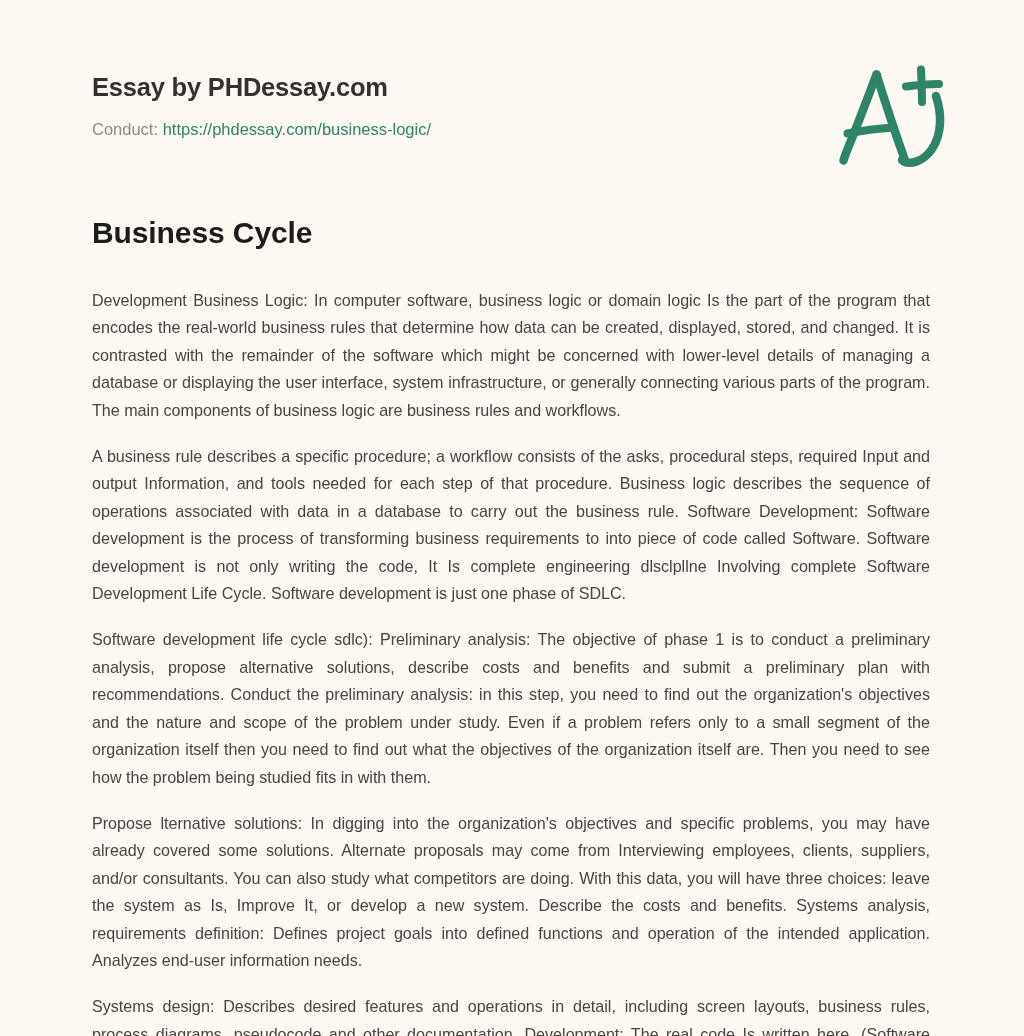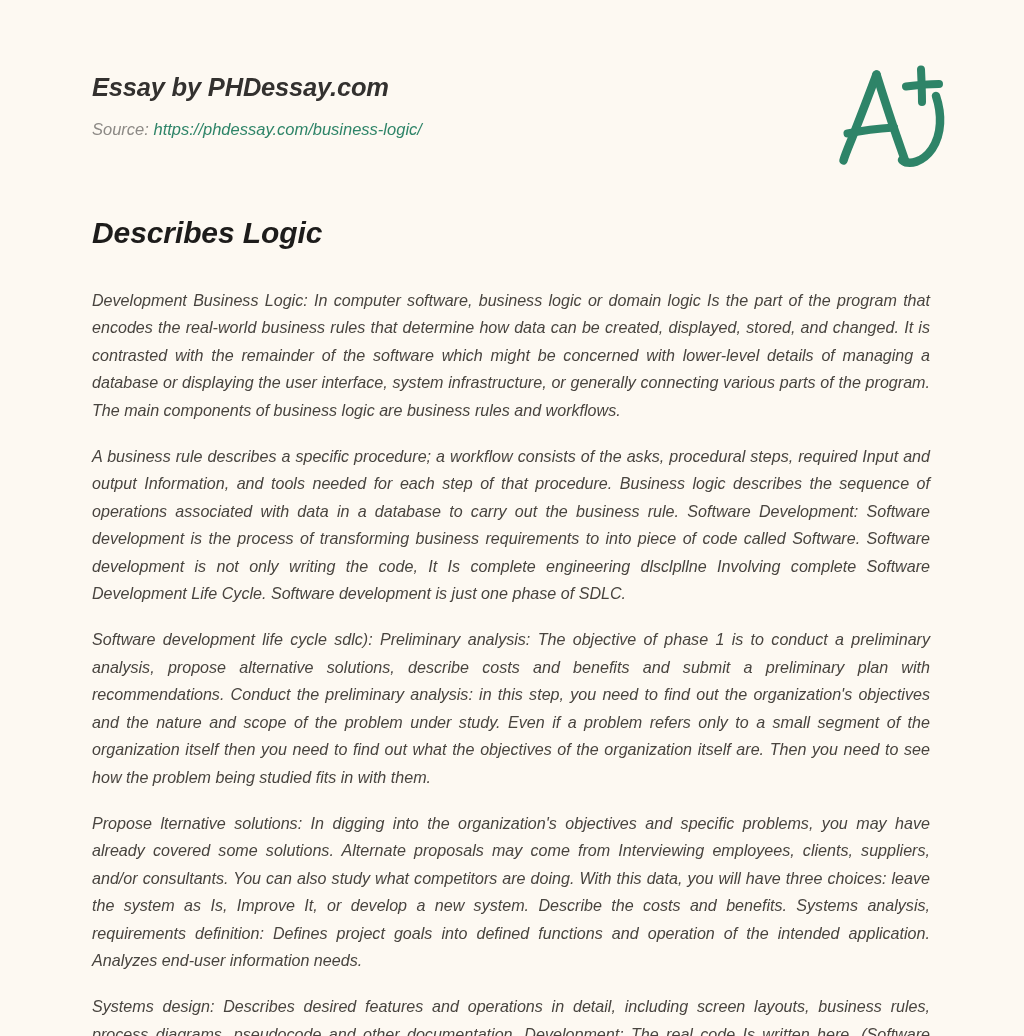"Essay by PHDessay.com" .page { font-style: italic -> none }
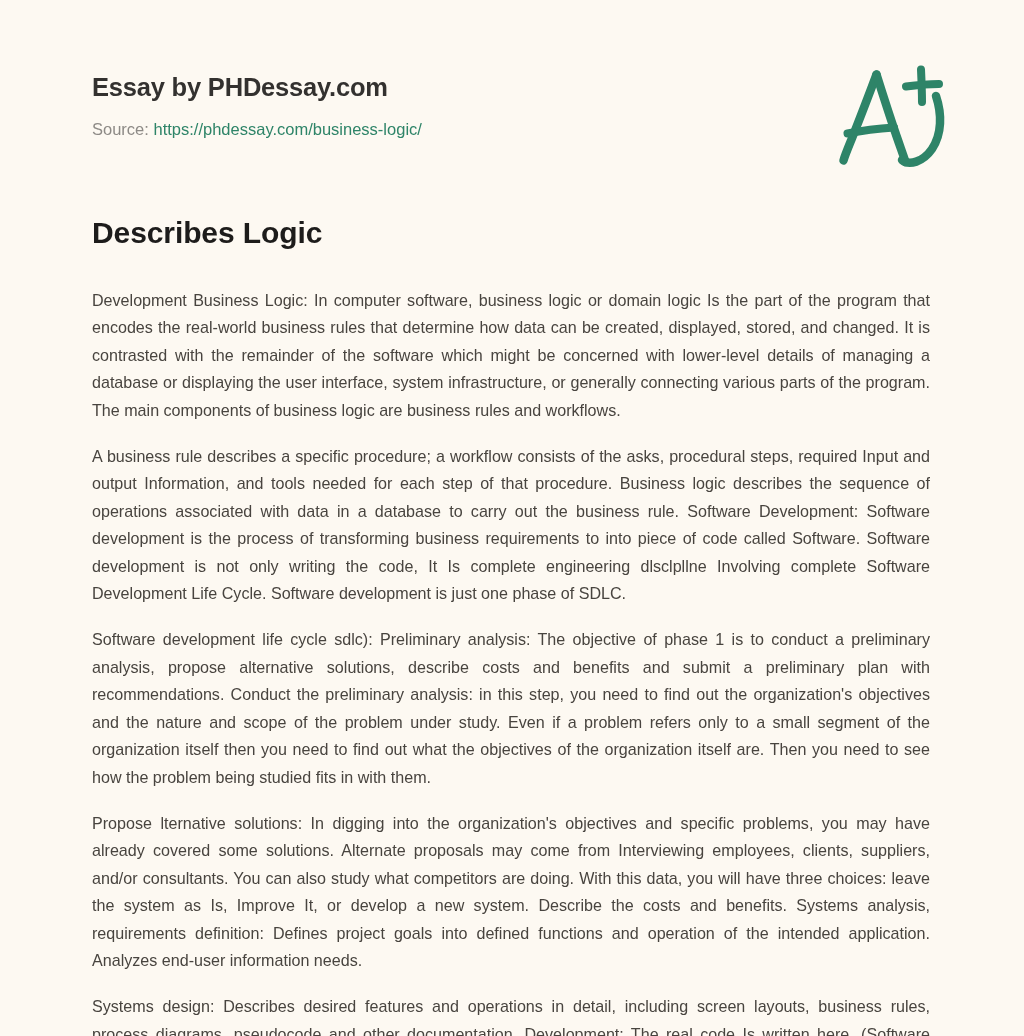"Source:" span { text: Source -> Conduct }
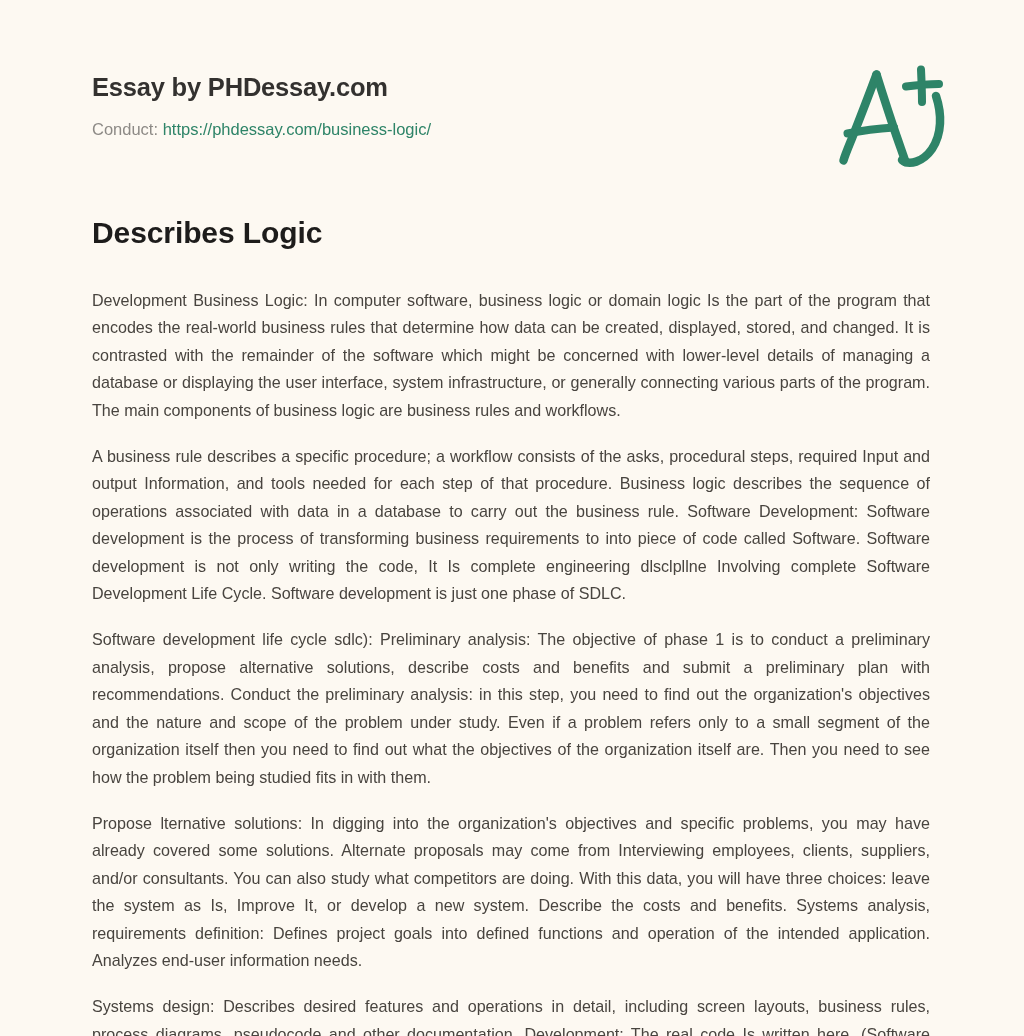"Describes Logic" div.doc-title { text: Describes Logic -> Business Cycle }
